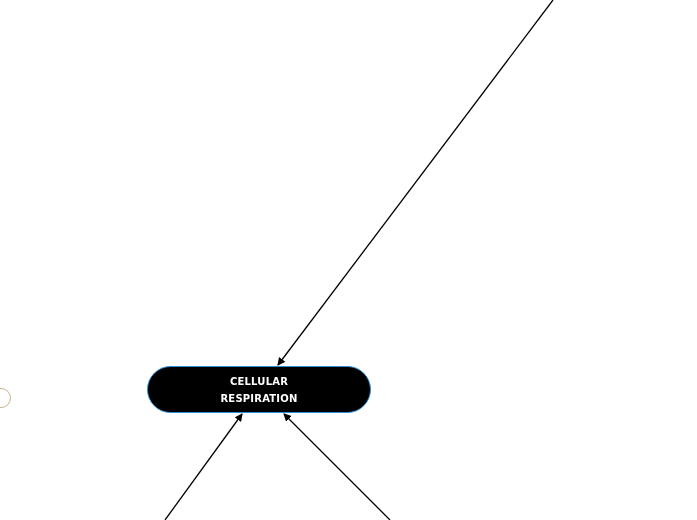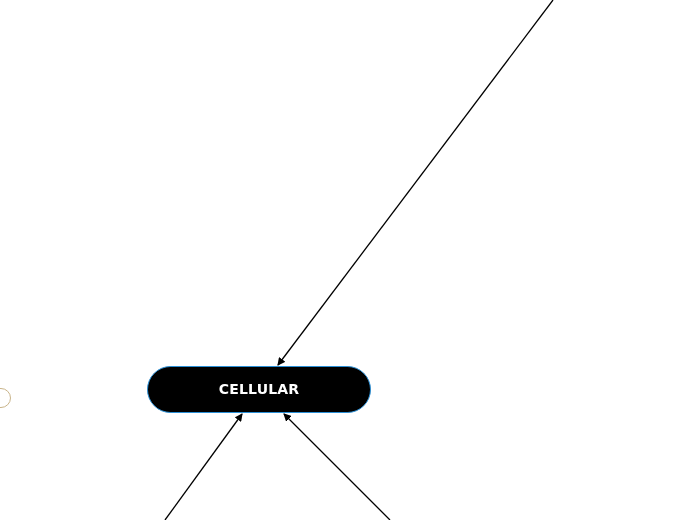"CELLULAR" .node-central { font-size: 14px -> 10px }
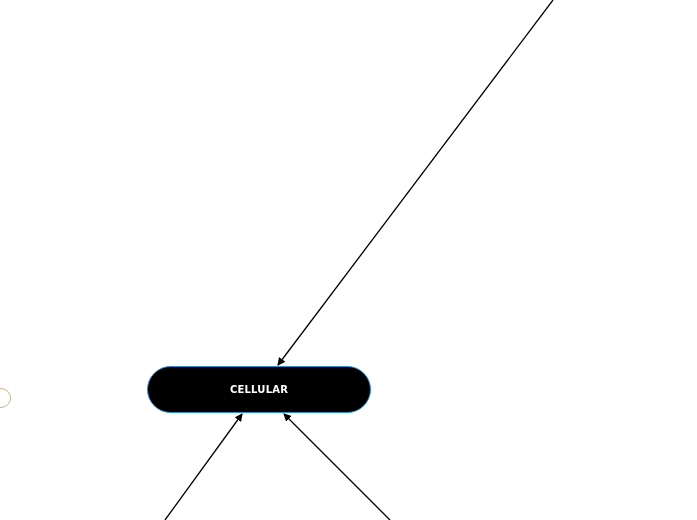"RESPIRATION" span { html: none -> <span>RESPIRATION</span> }
